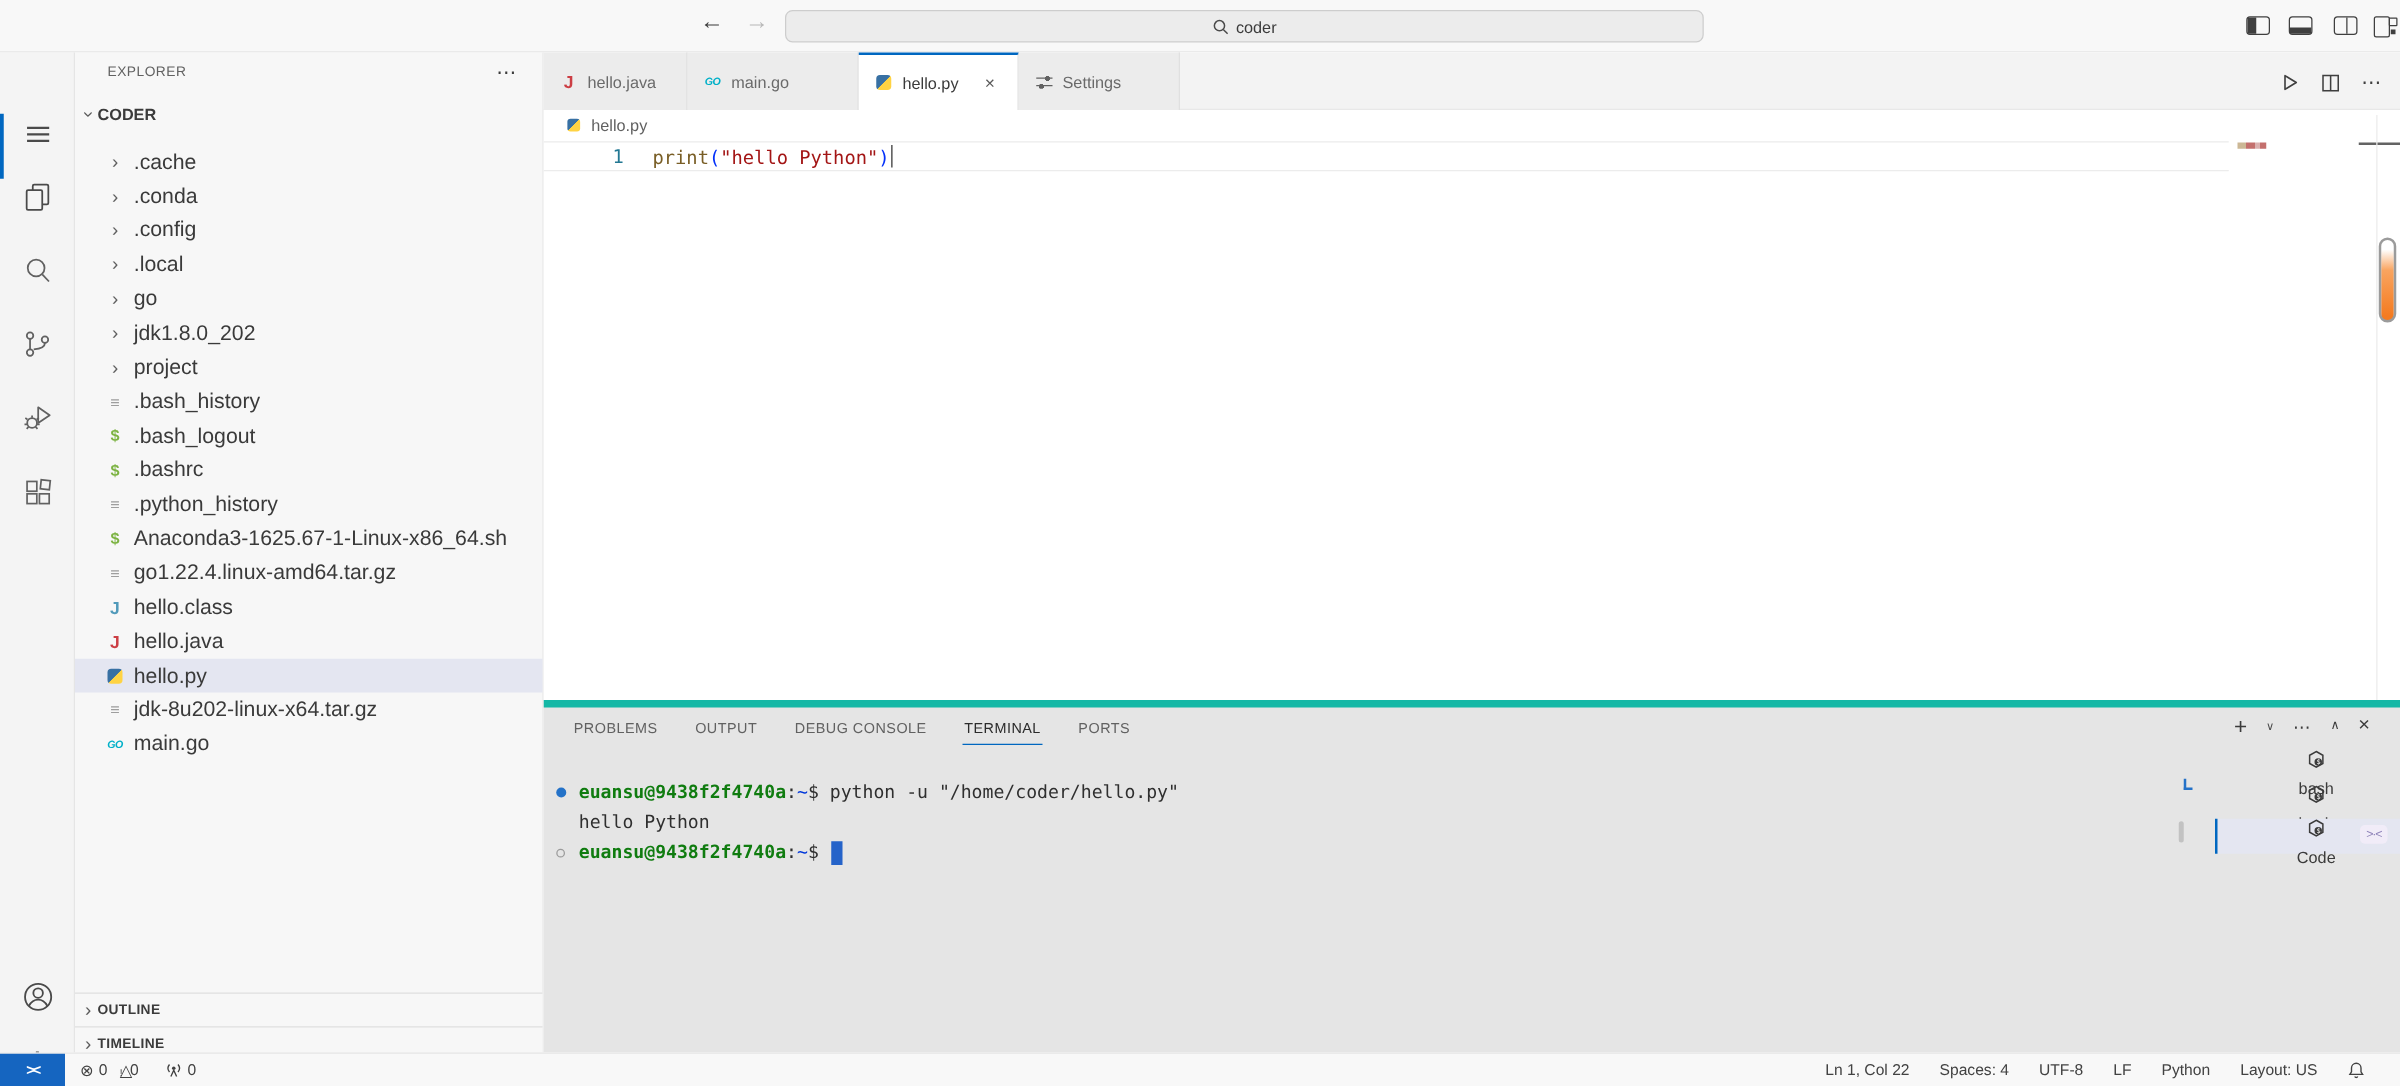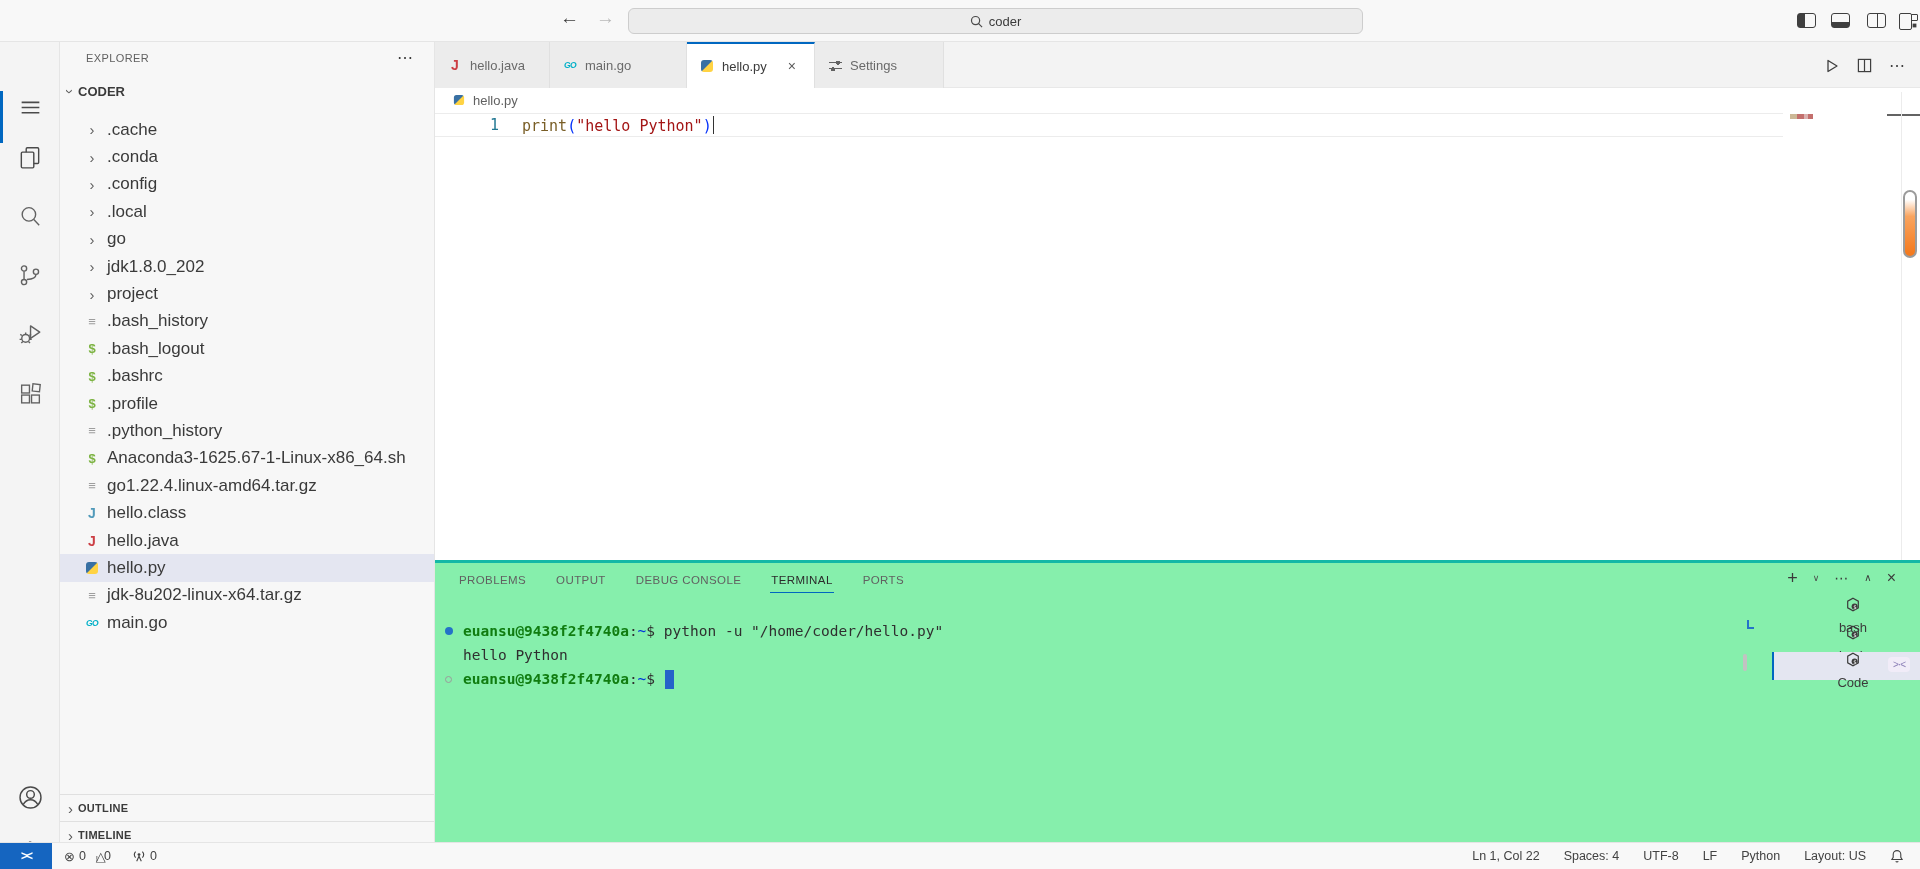".profile" div.trow { html: <div> <span></span> <span>.profile</span> </div> -> none }
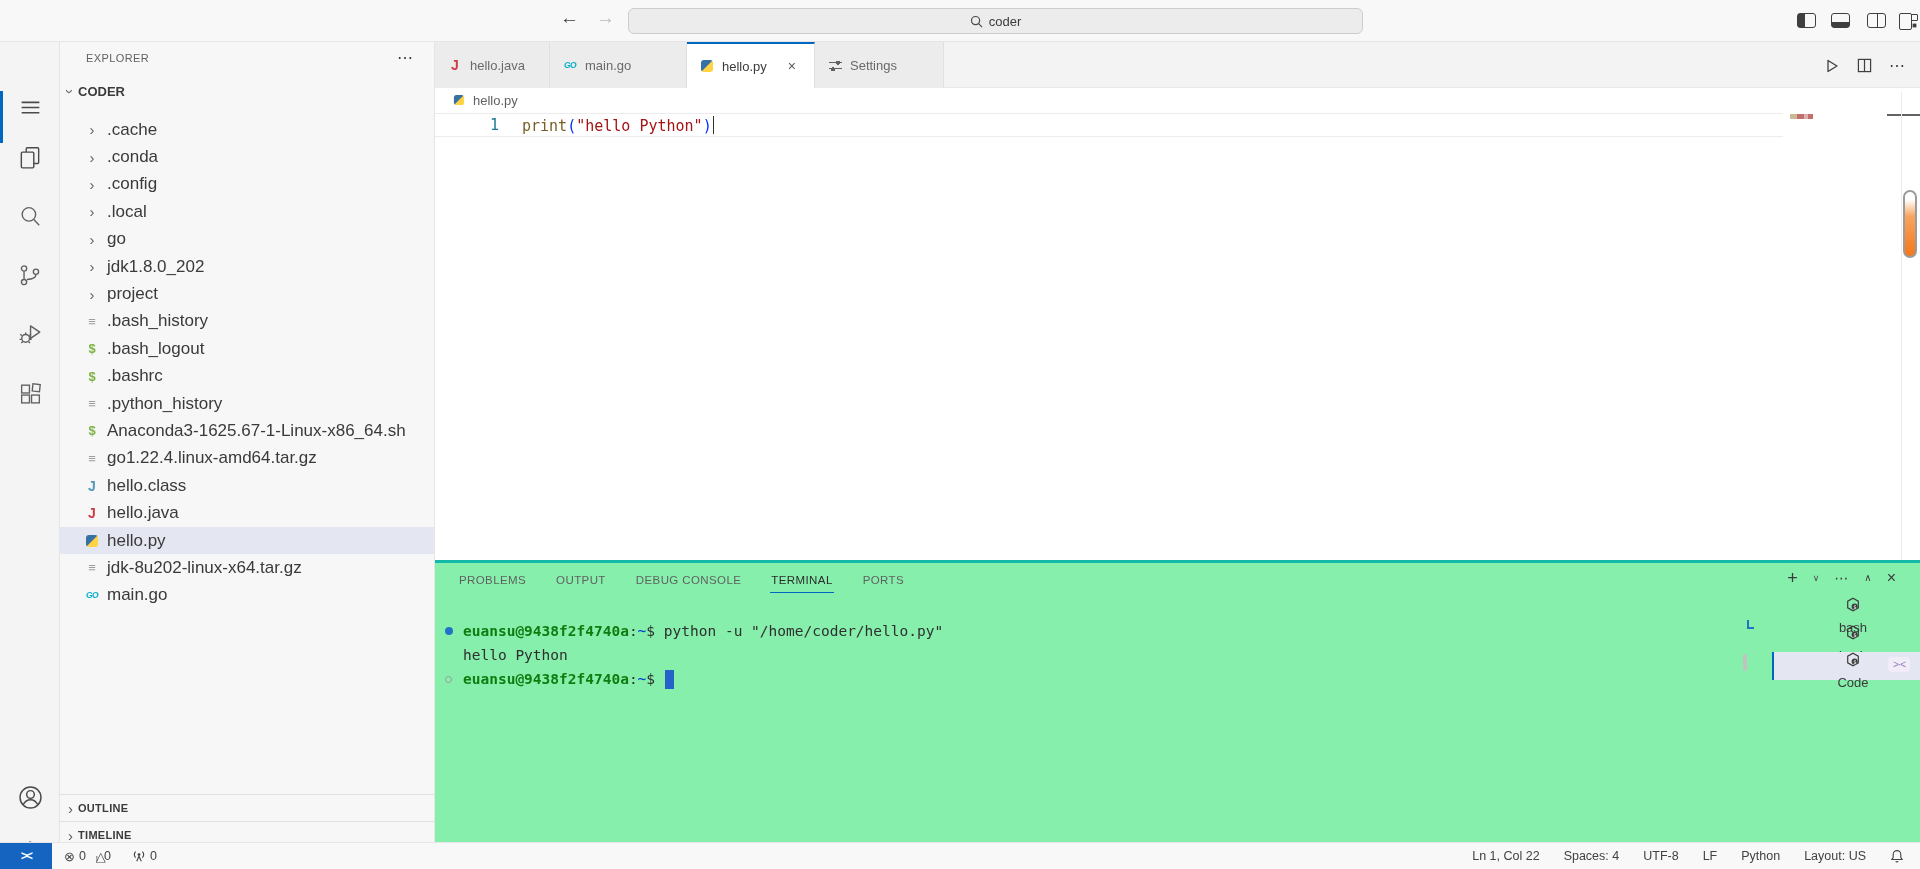"PROBLEMS" #panel { background: #86efac -> #e5e5e5; border-top: 3px solid #14b8a6 -> 6px solid #14b8a6 }
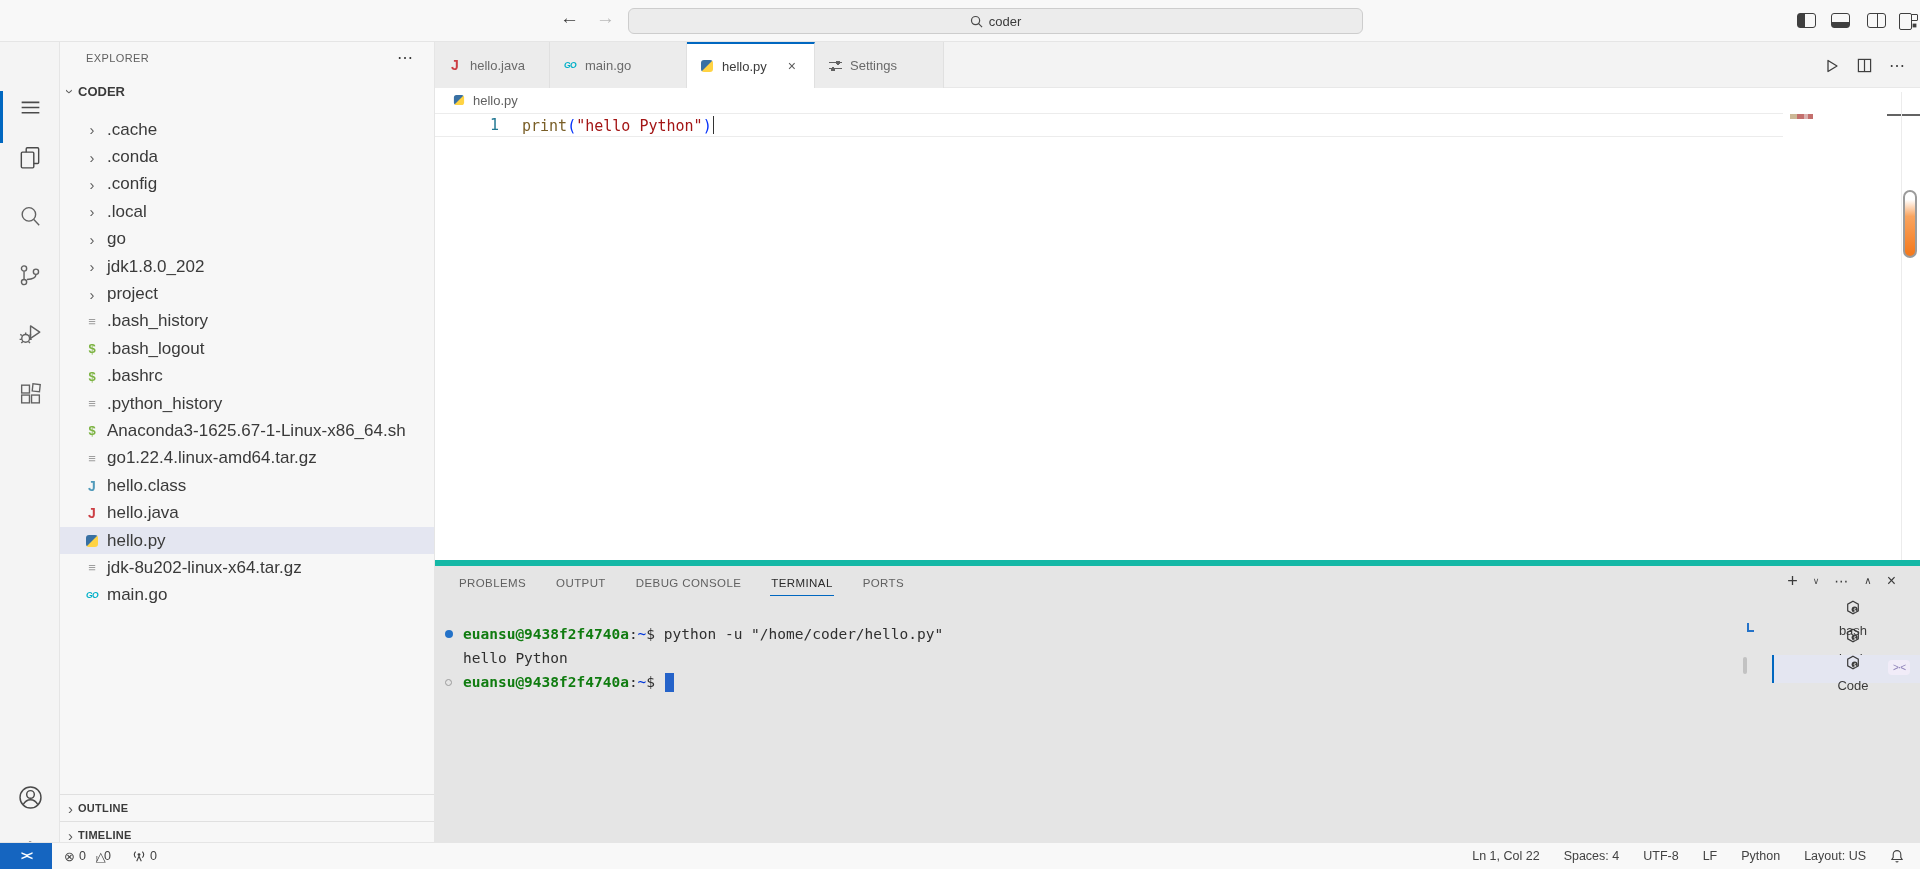"Ln 1, Col 22" #sb-right { padding-right: 16px -> 28px }
